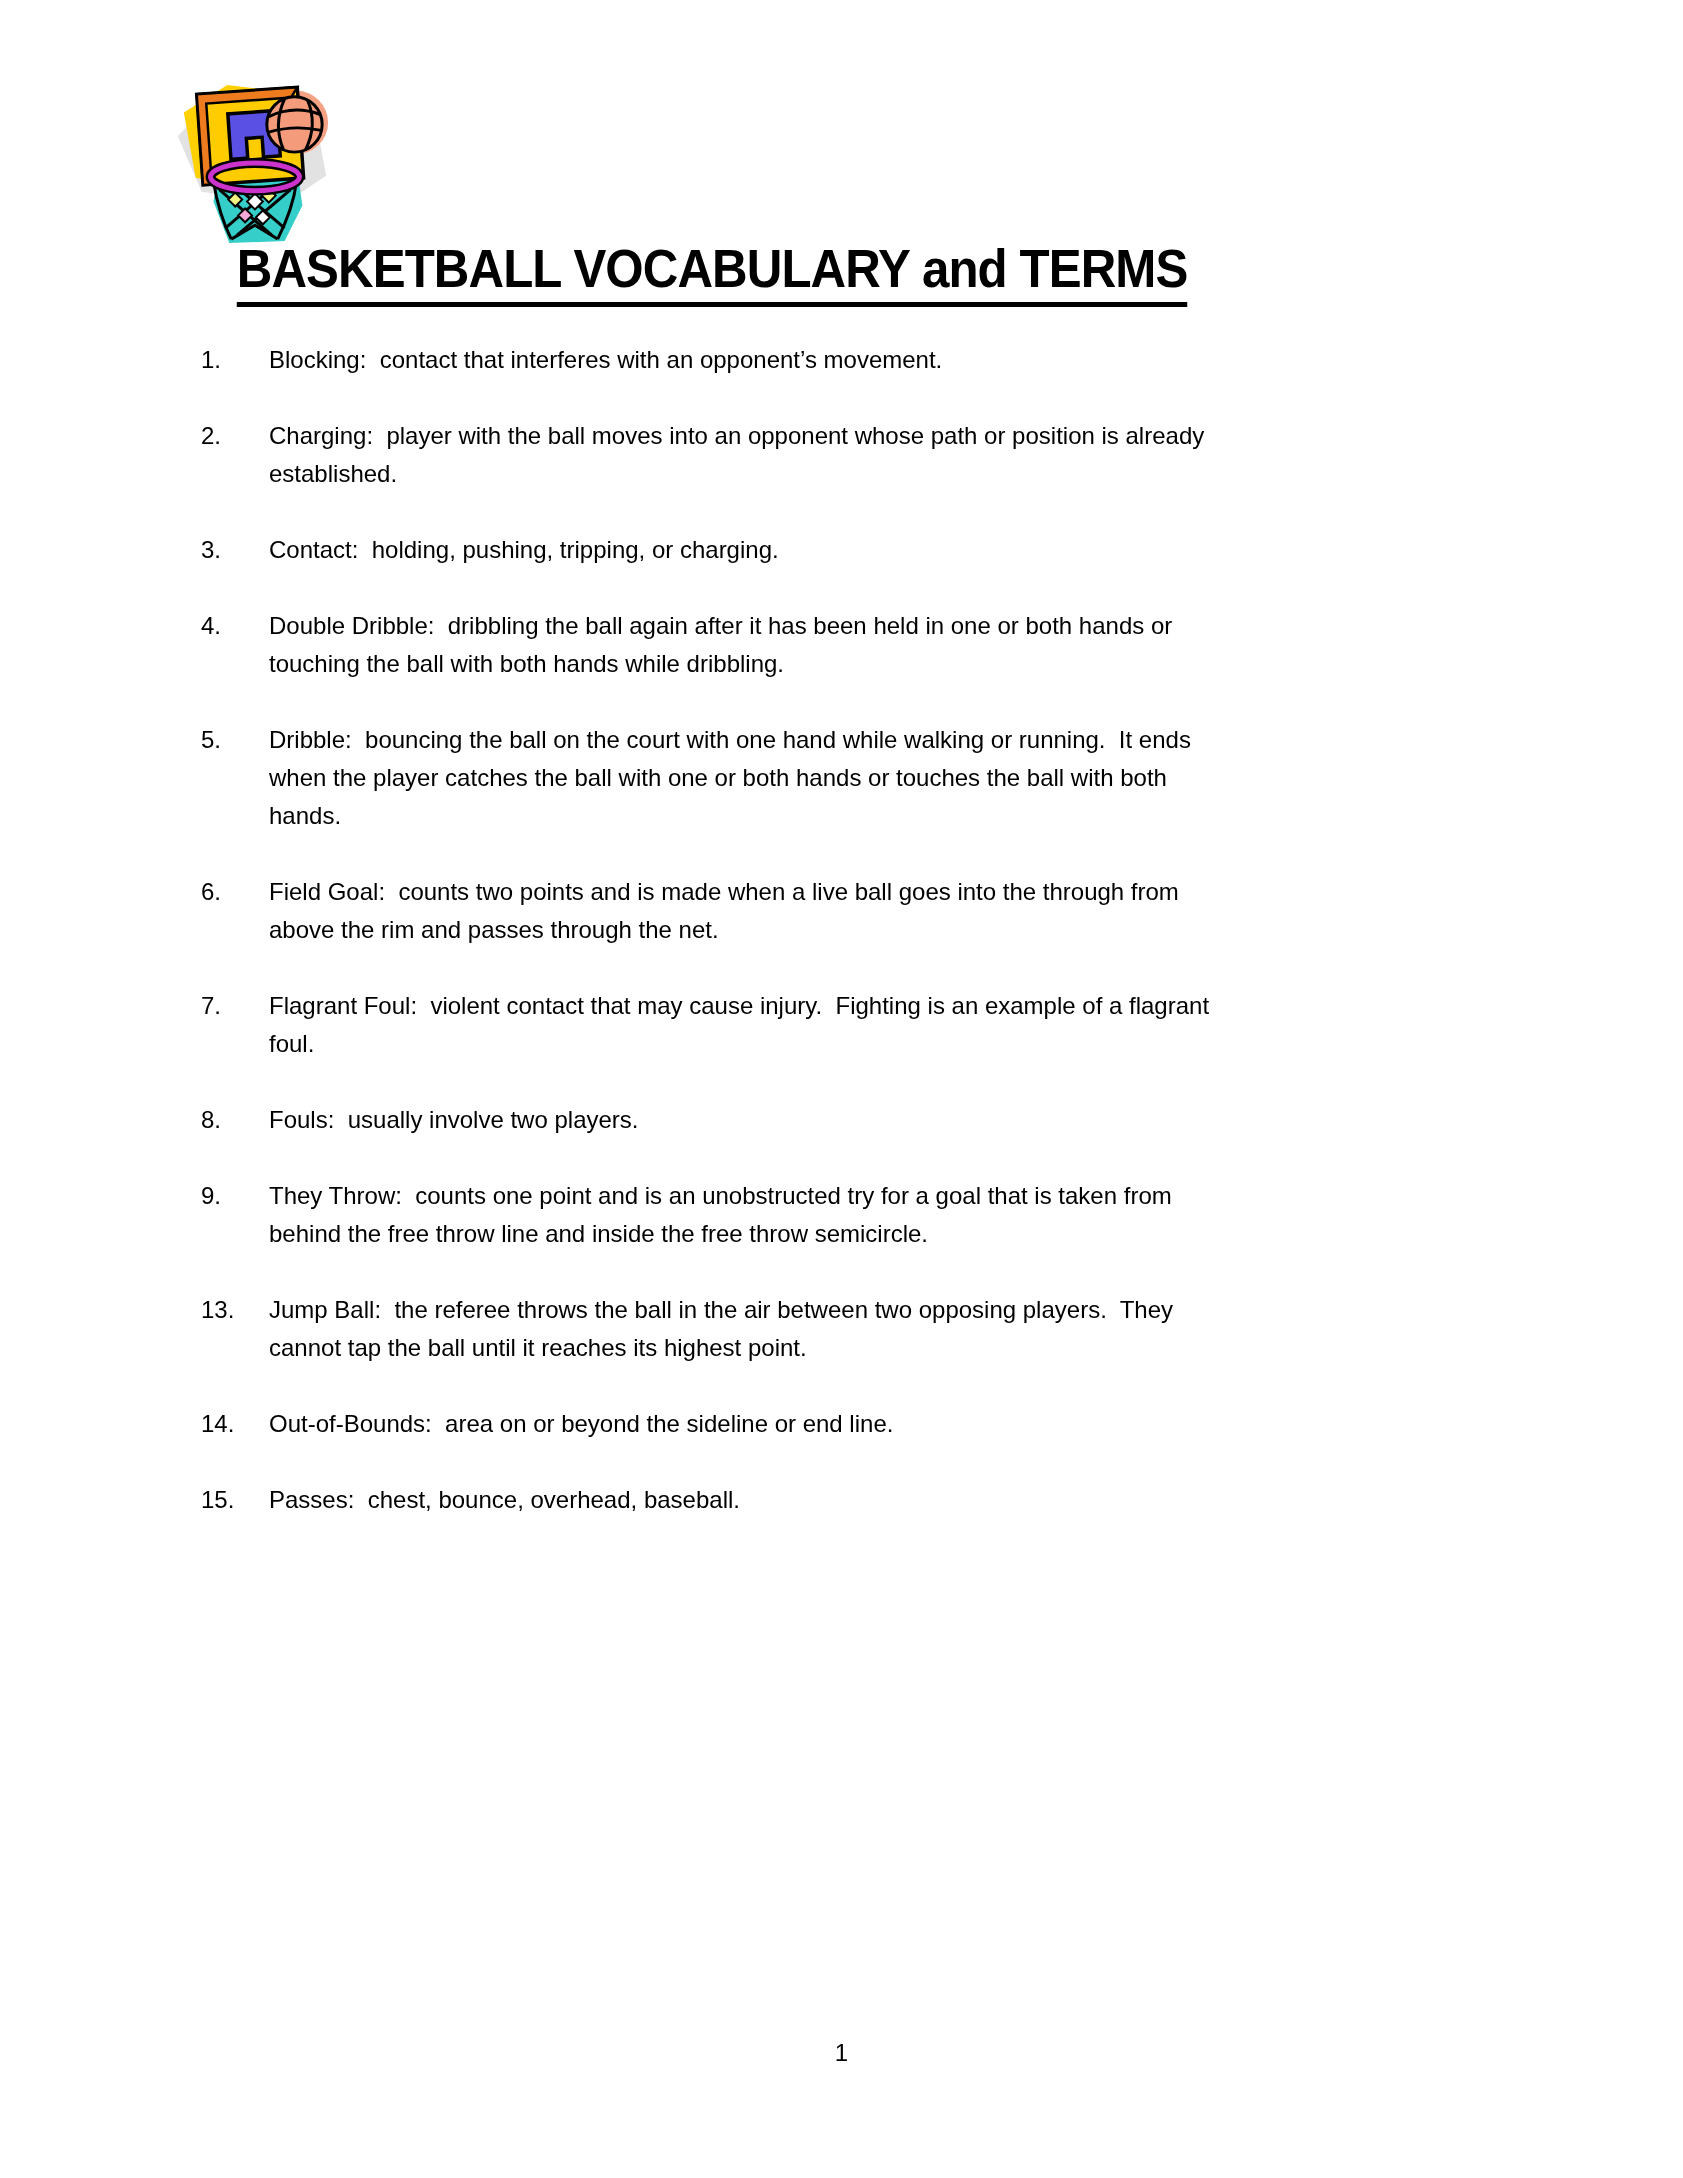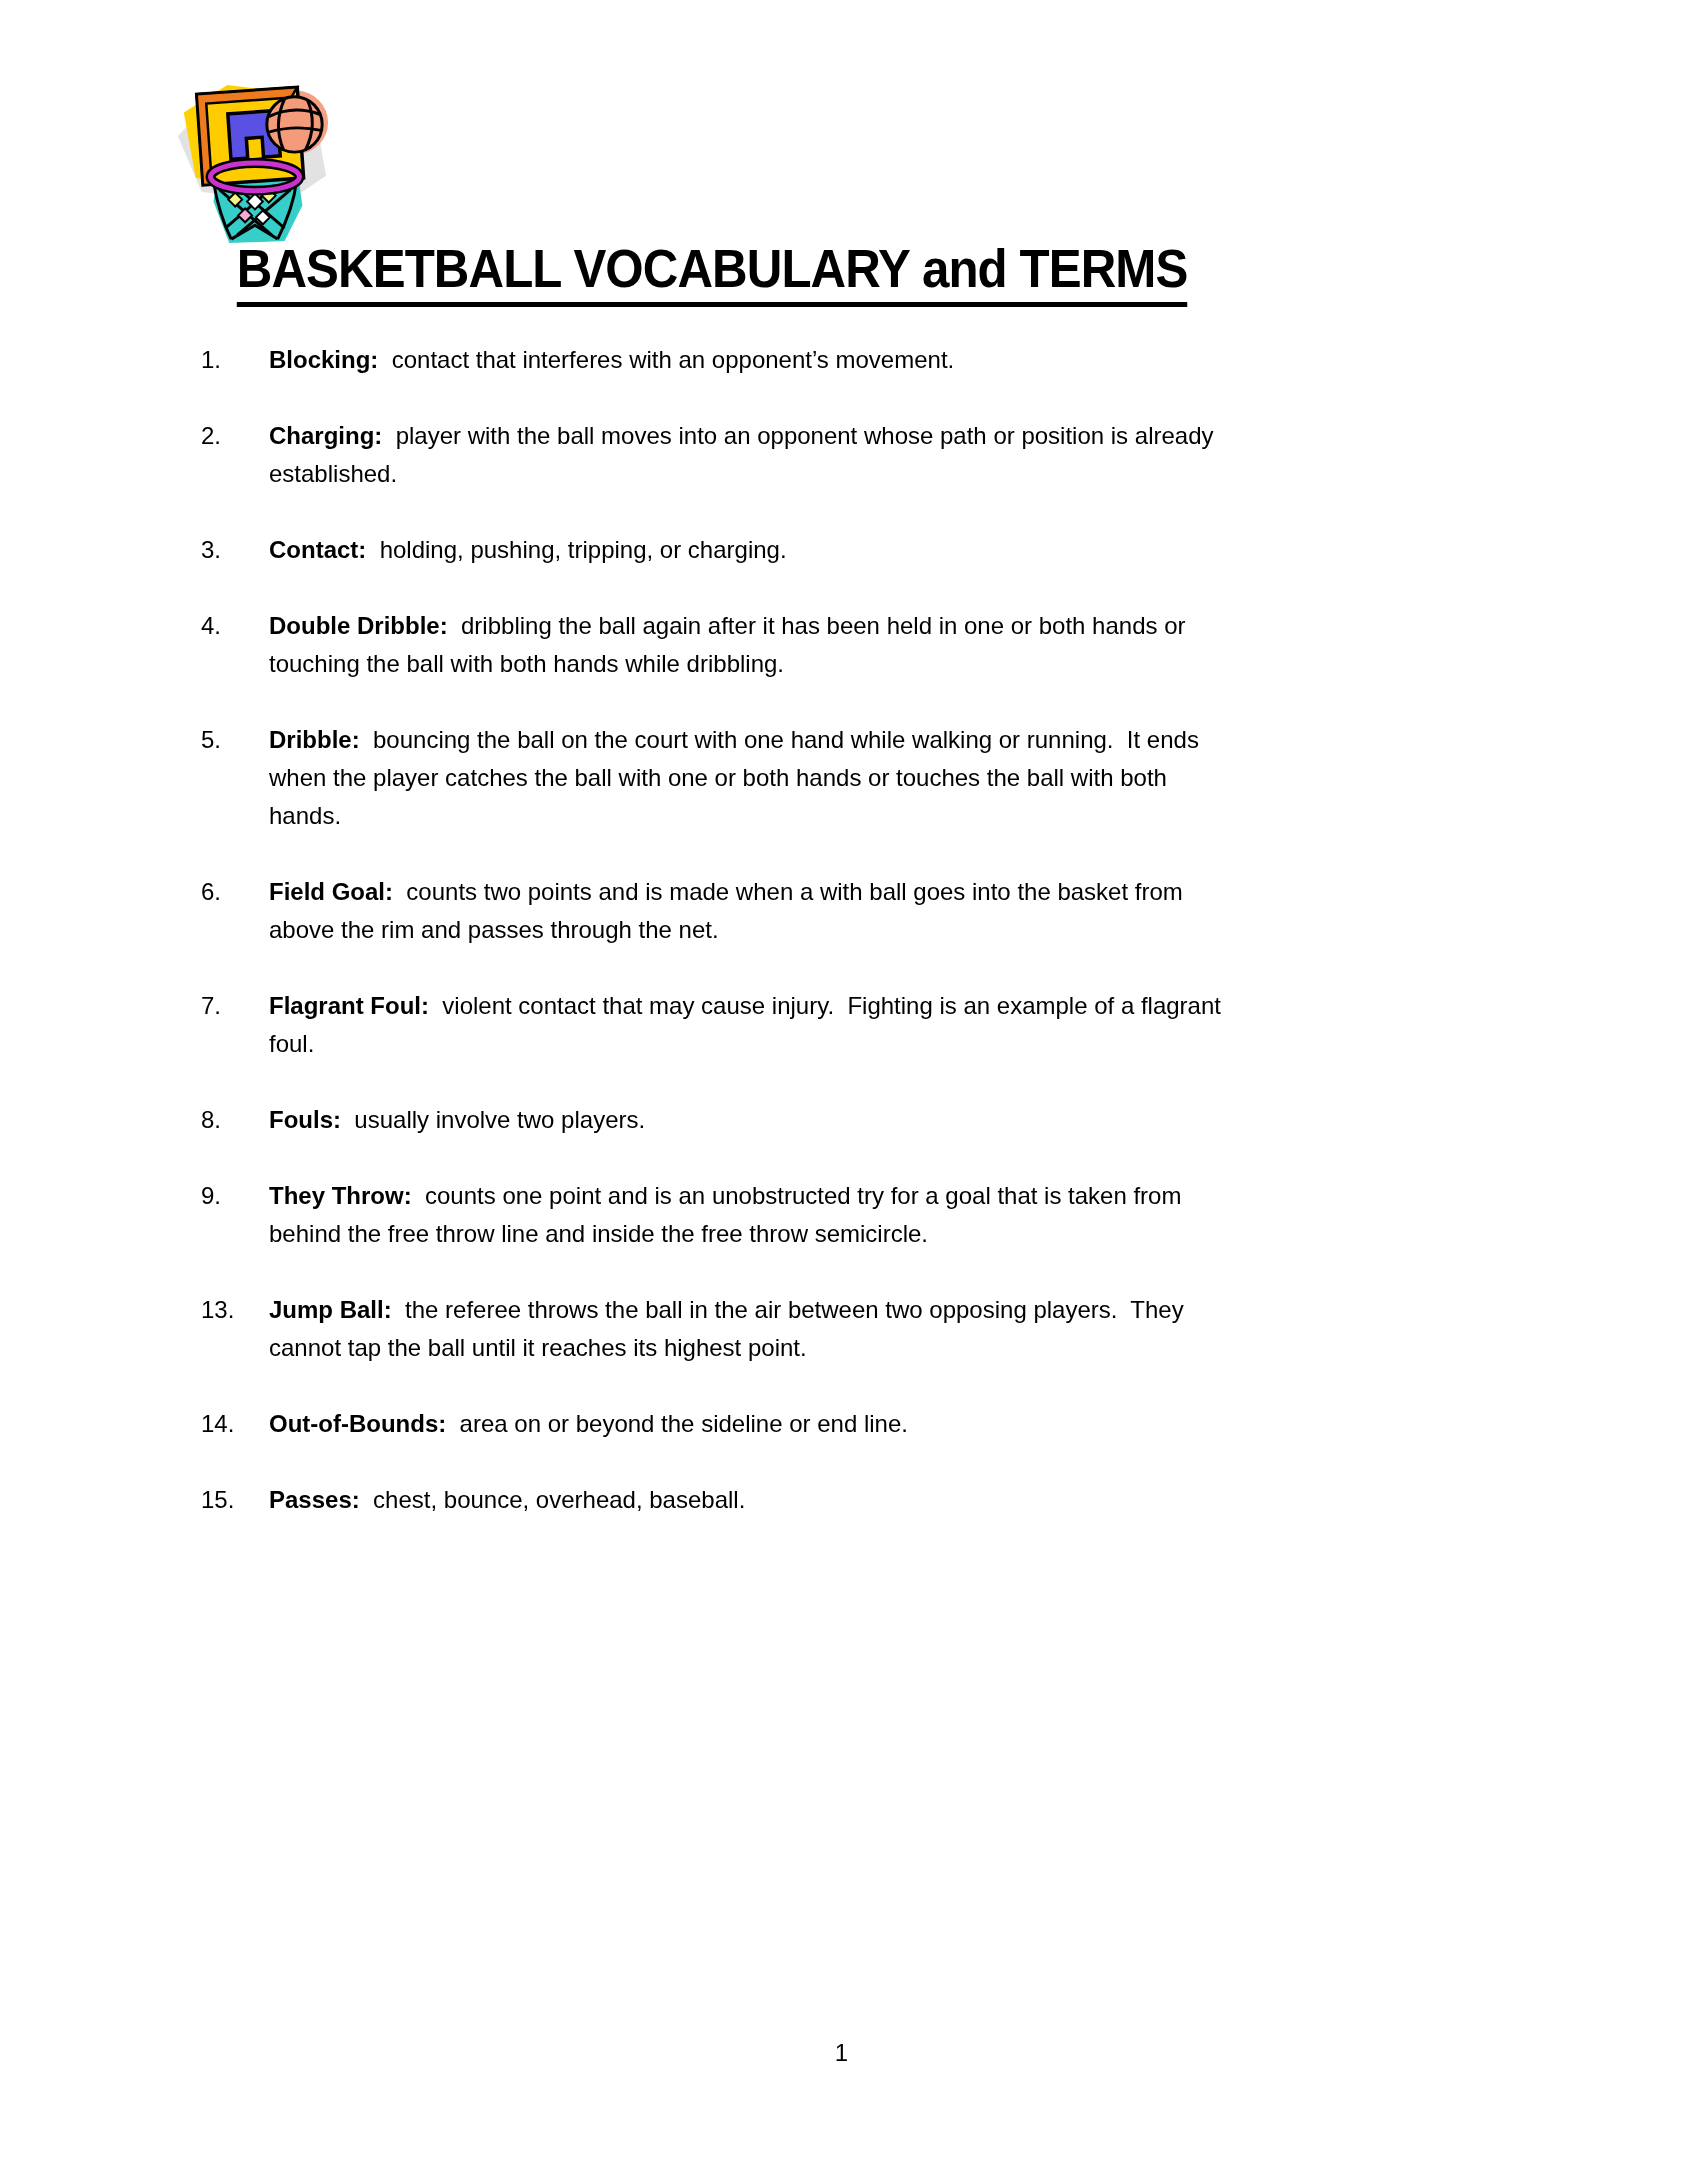"Blocking:" .term-name { font-weight: bold -> normal }
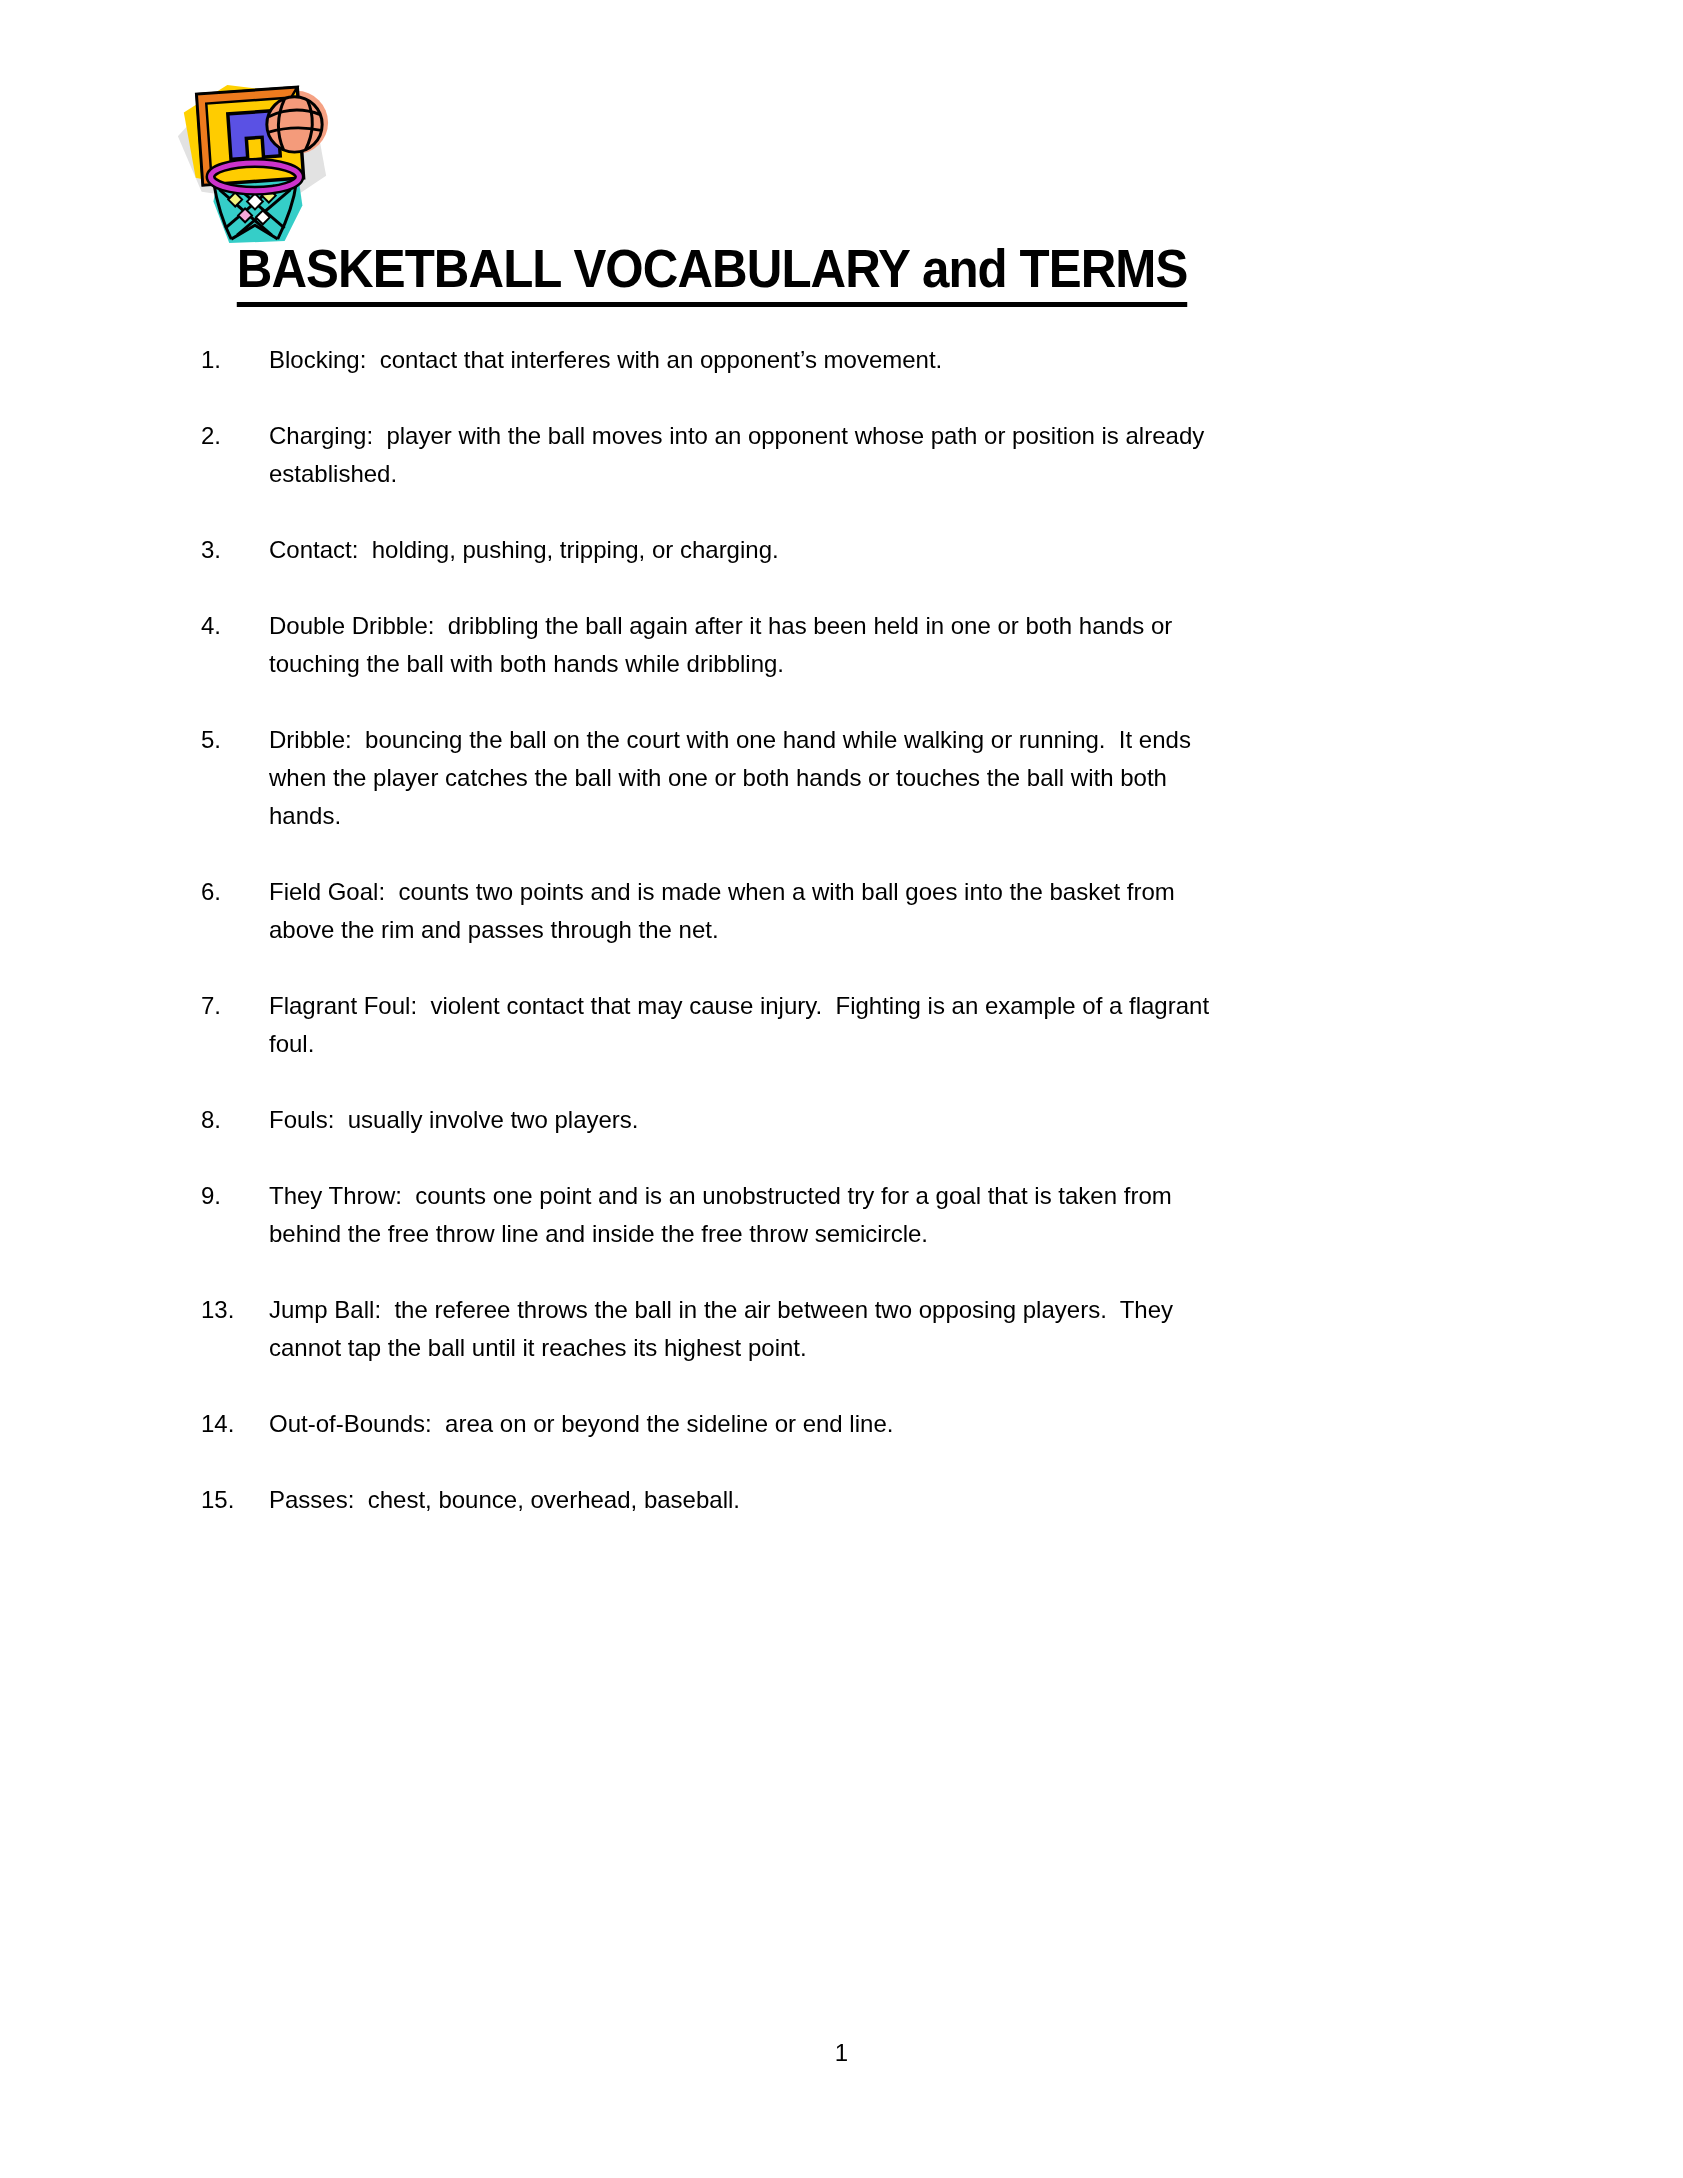"counts two points and is" span { text: with ball goes into the basket -> live ball goes into the through }
